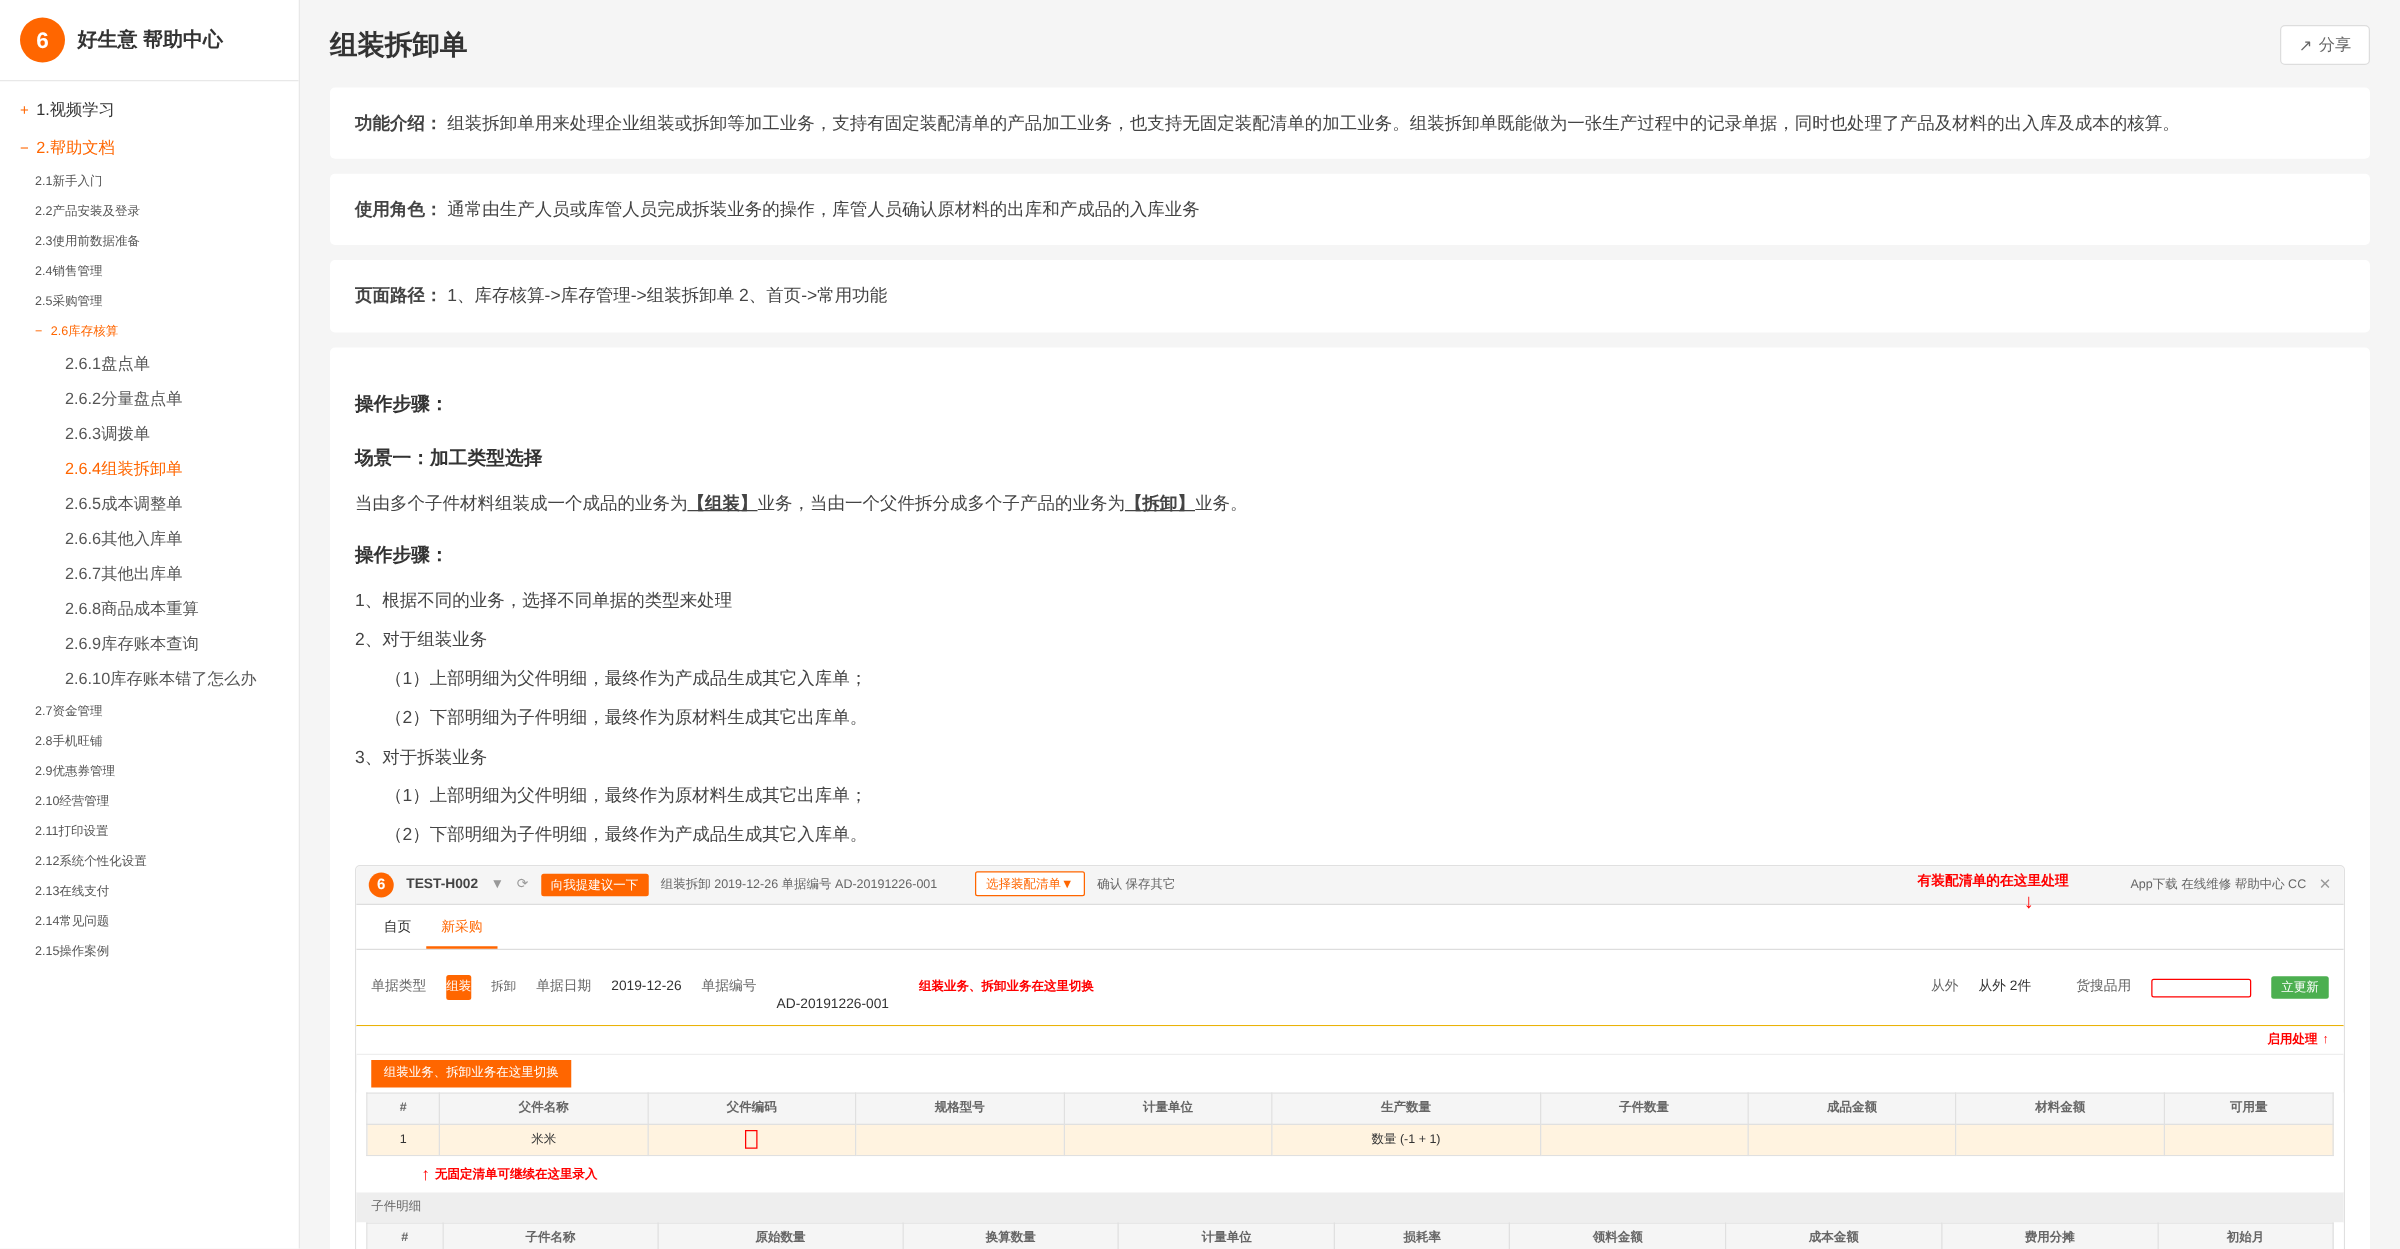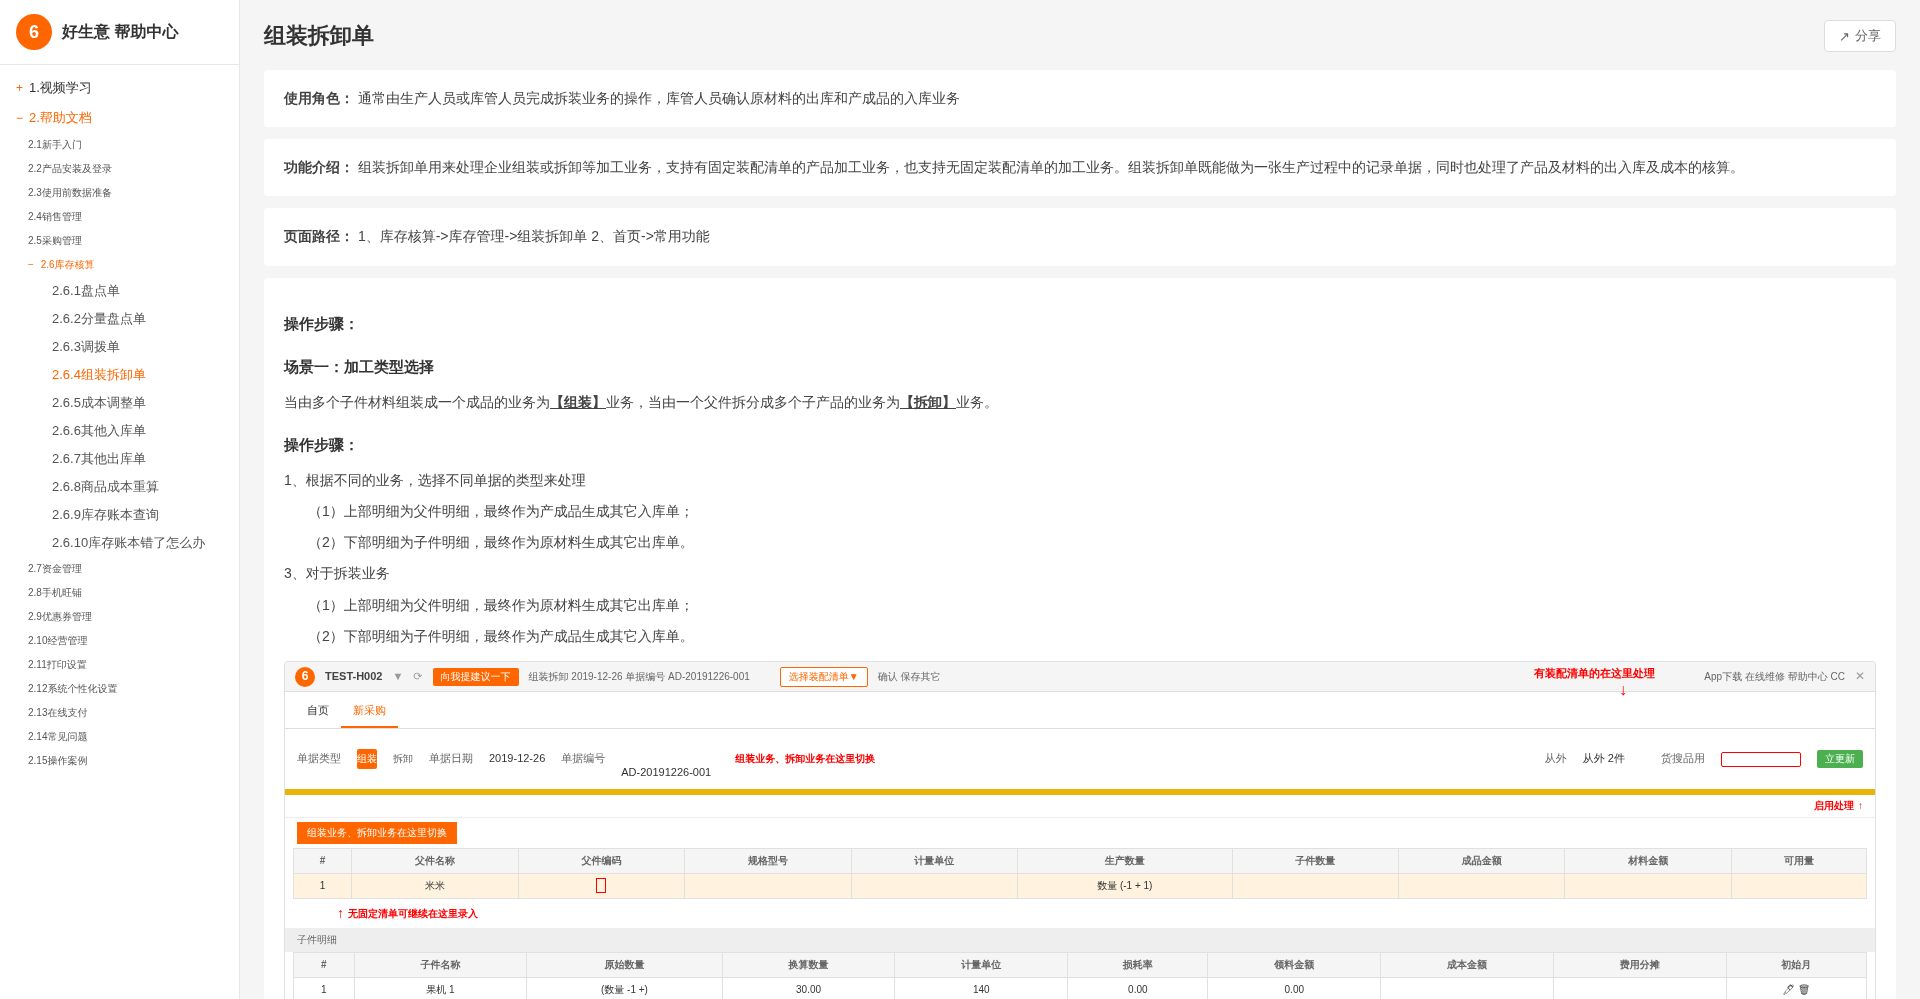"使用角色：" div.content-card { order: before "功能介绍：" -> after "功能介绍：" }
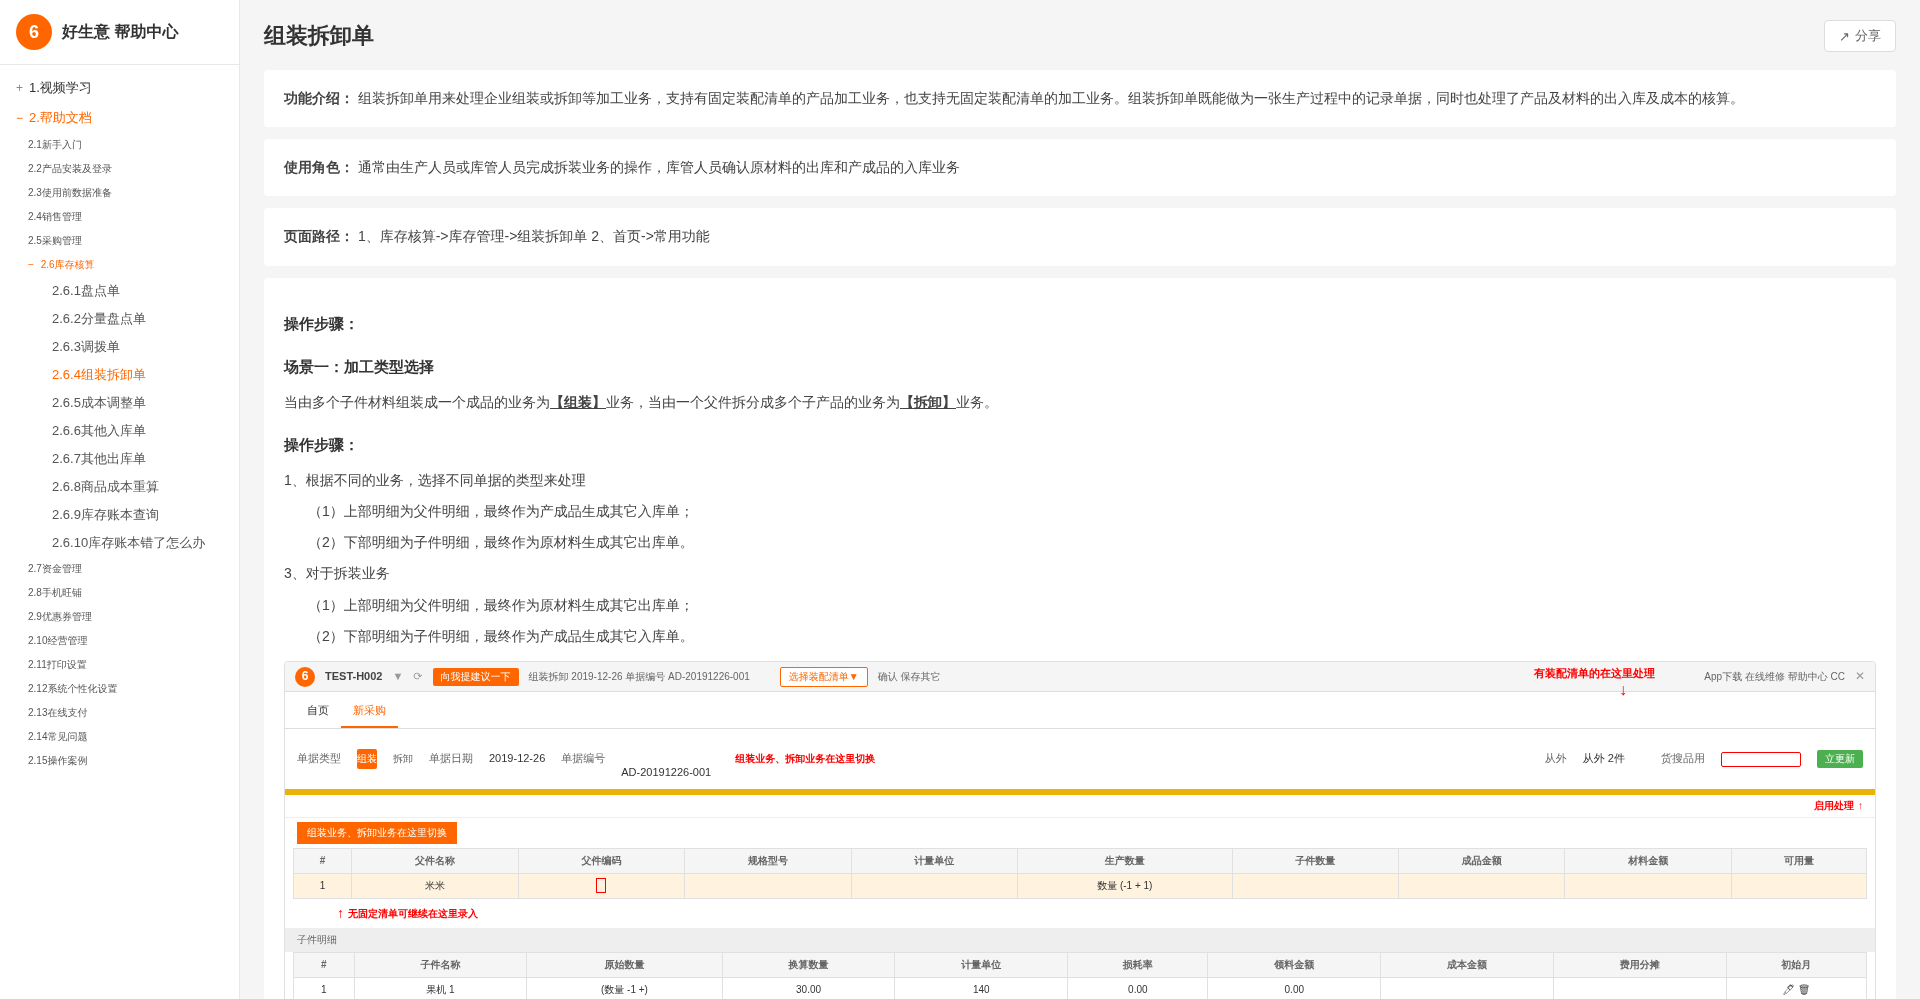"2、对于组装业务" div.step-text { html: none -> <div>2、对于组装业务</div> }
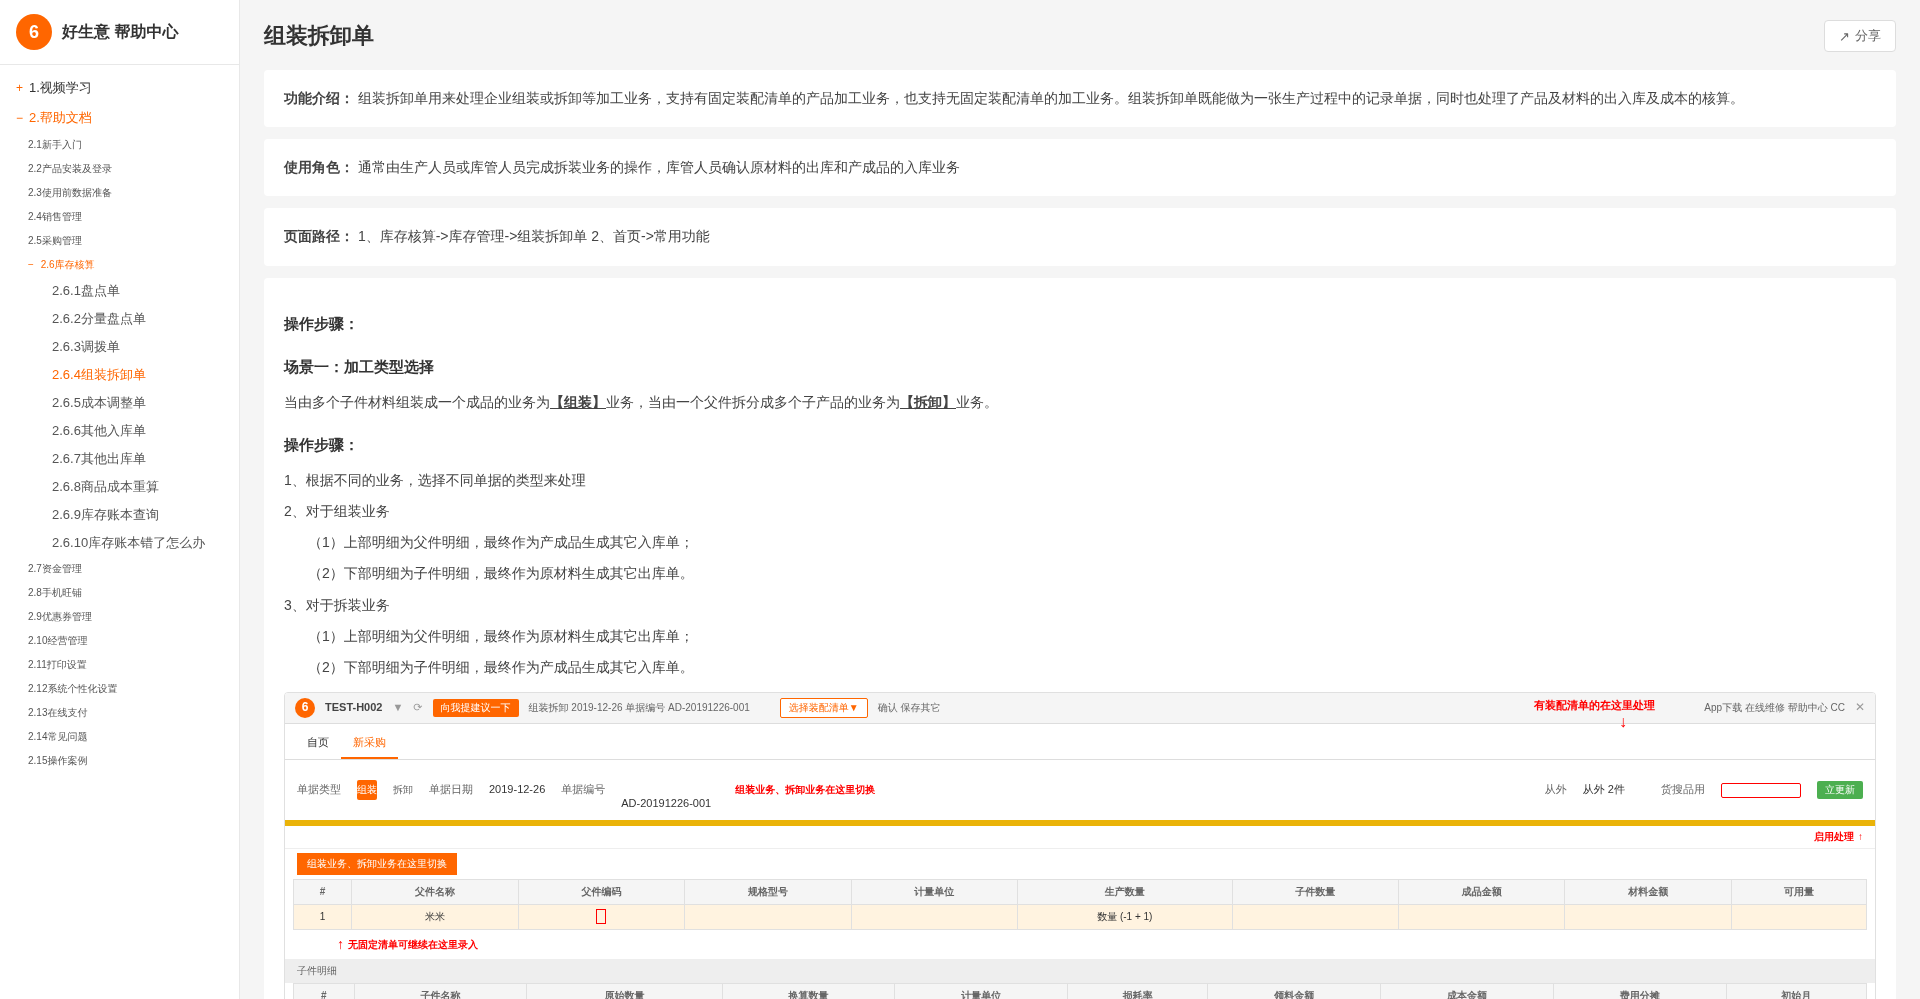"单据类型" div { border-bottom: 6px solid #eab308 -> 1px solid #eab308 }
